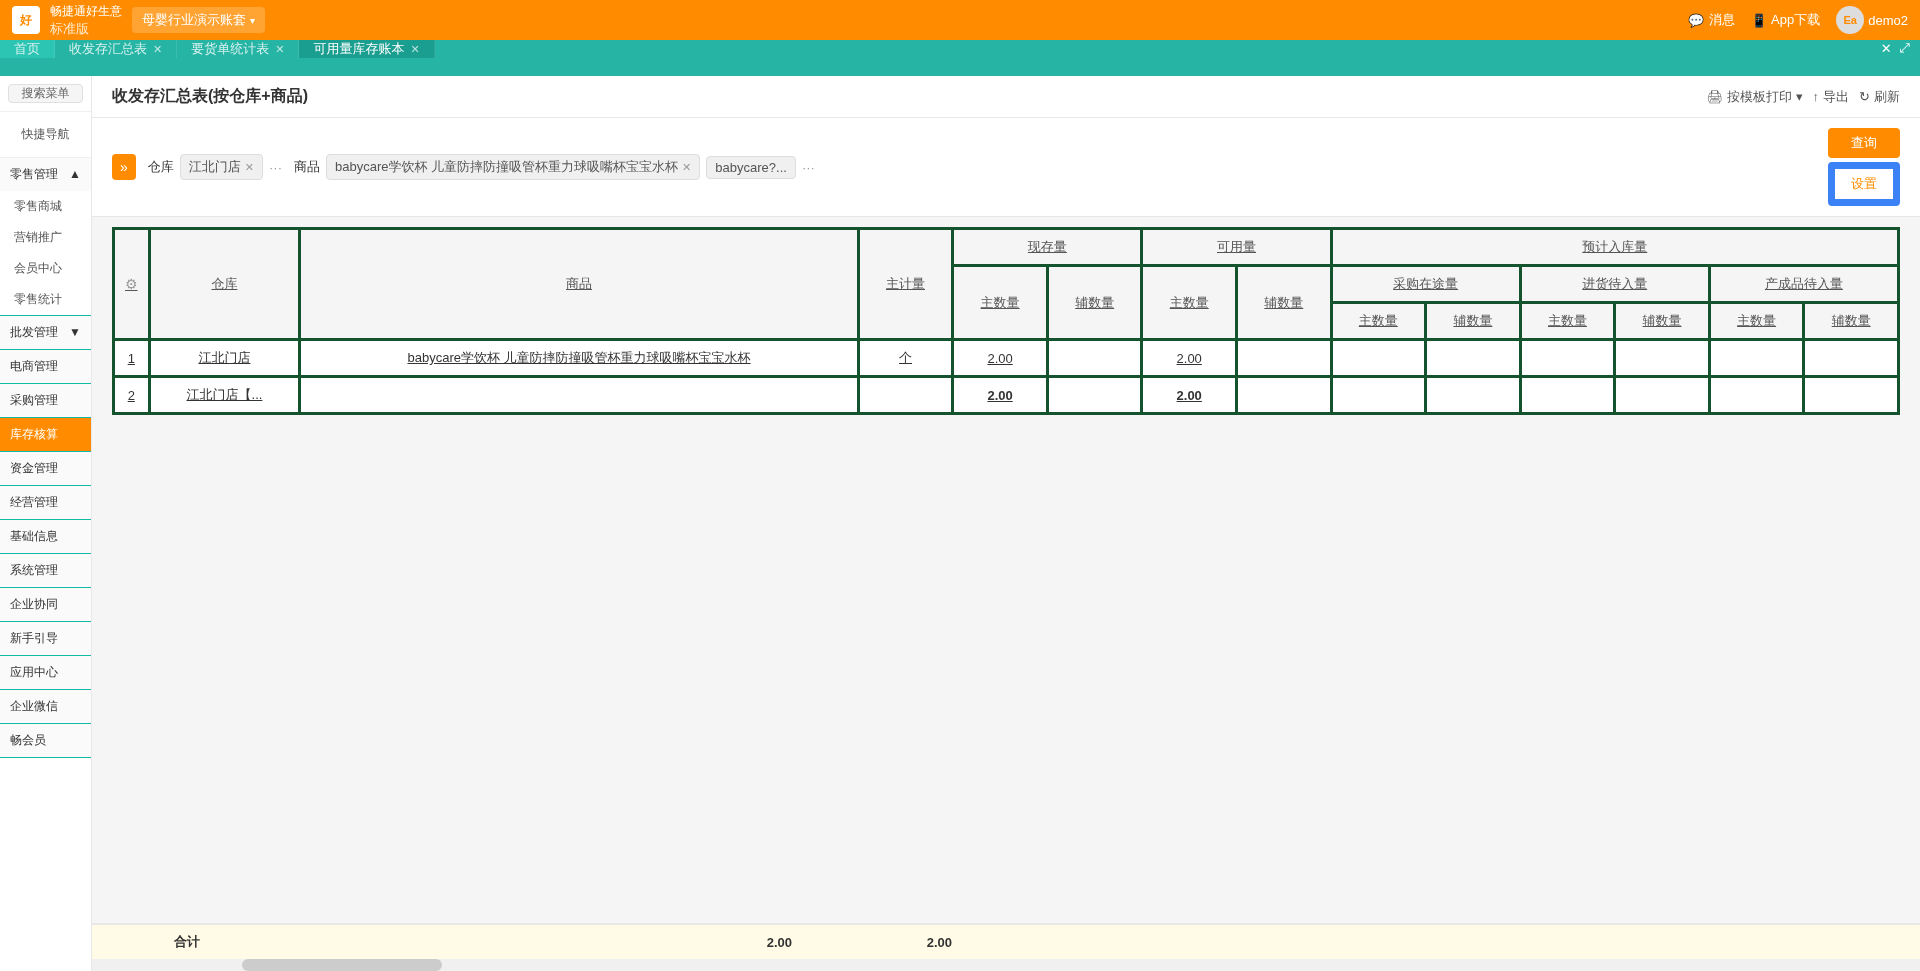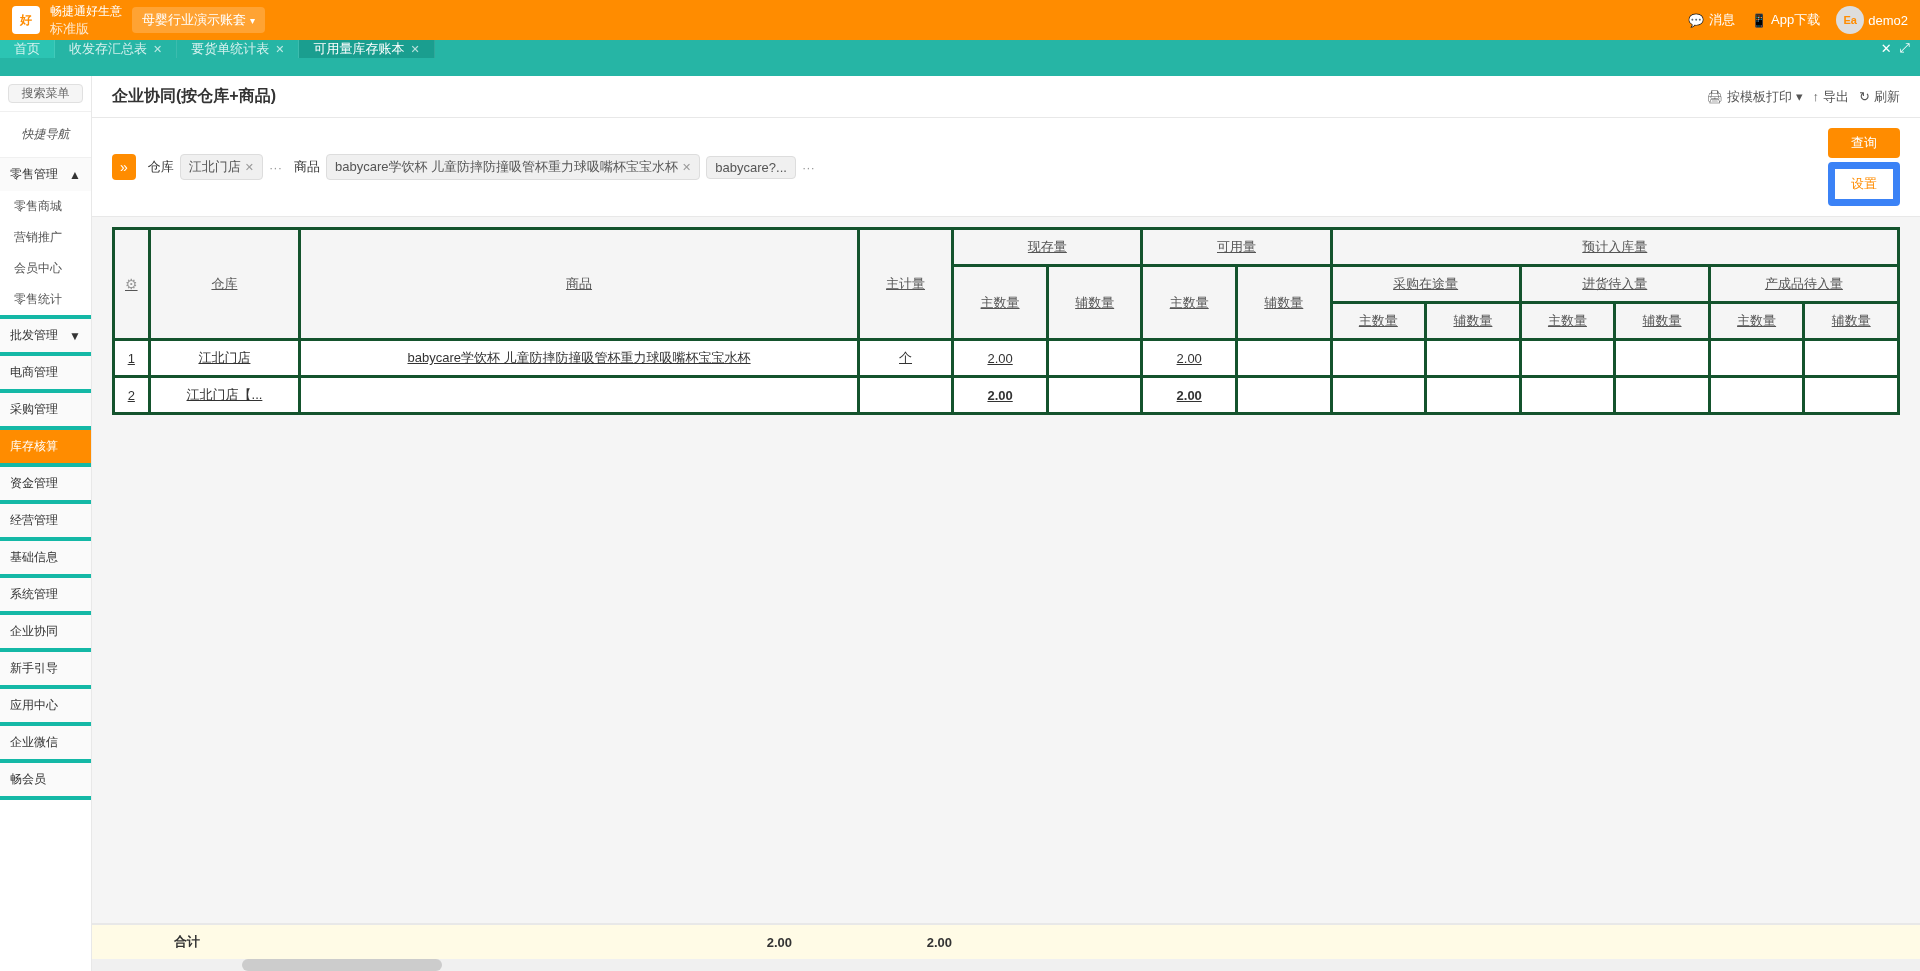"企业协同(按仓库+商品)" div.page-title { text: 企业协同 -> 收发存汇总表 }
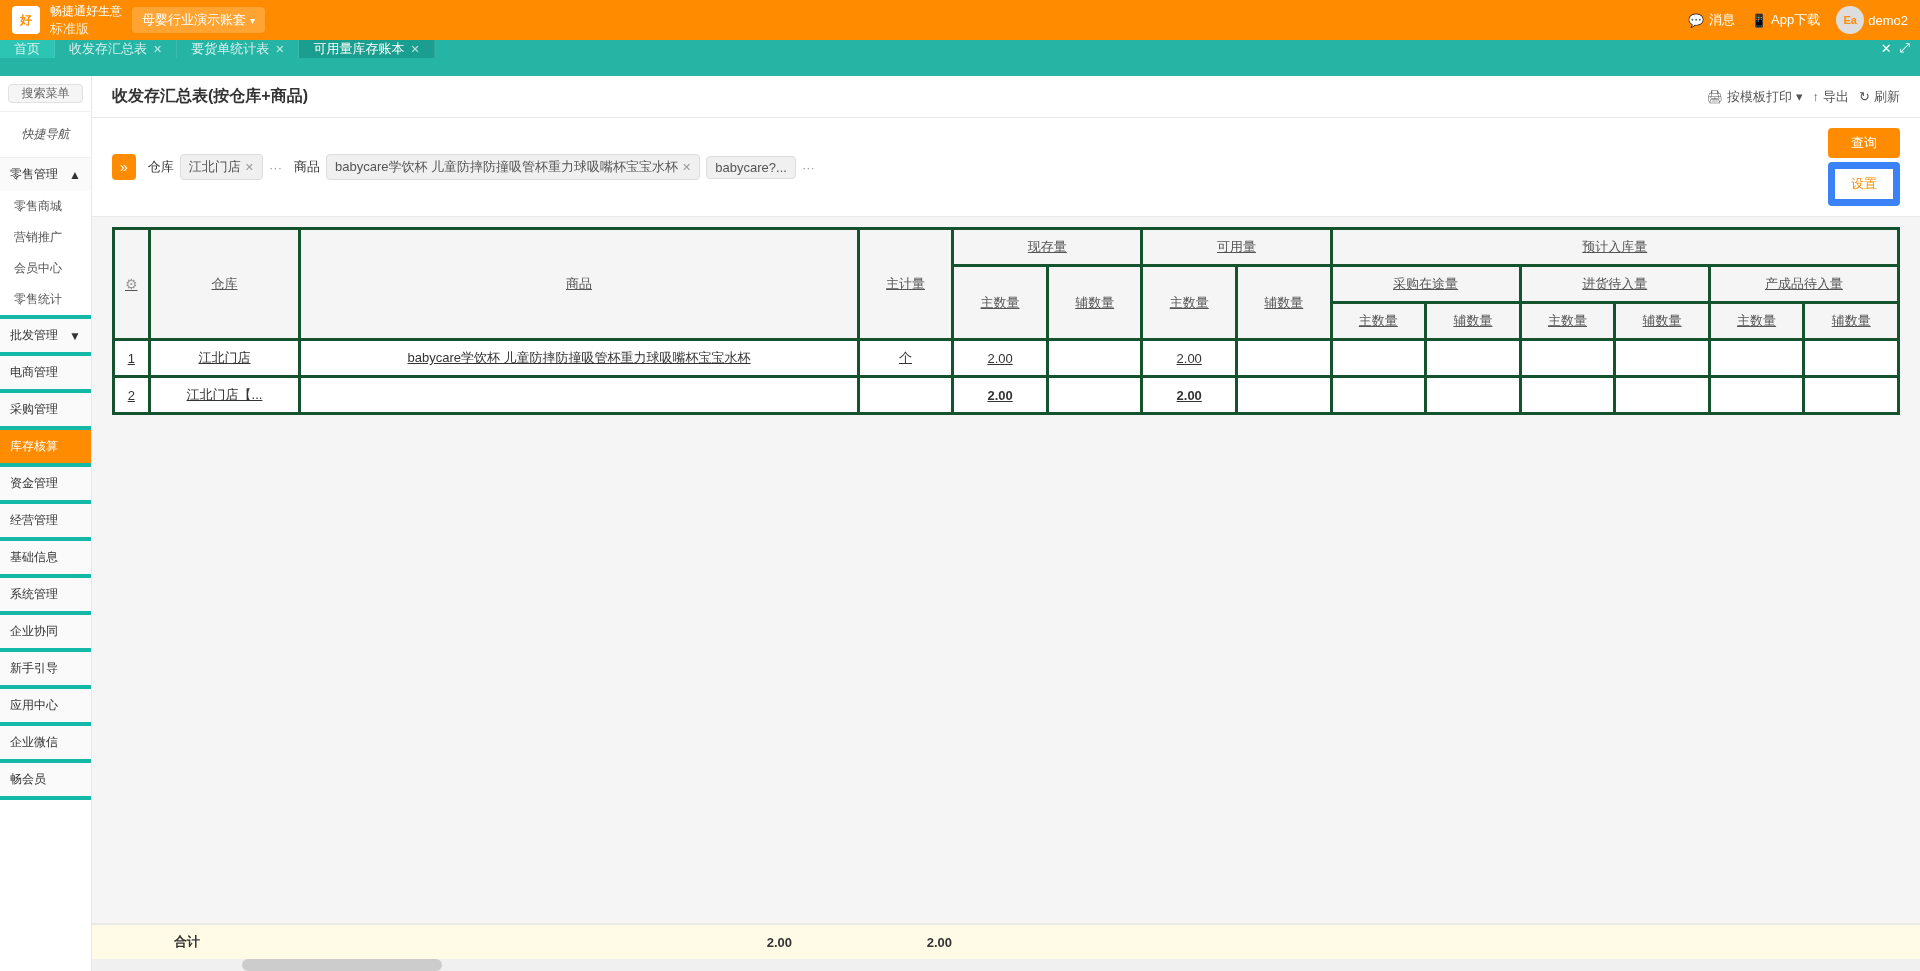"快捷导航" .sidebar-nav { font-style: italic -> none }
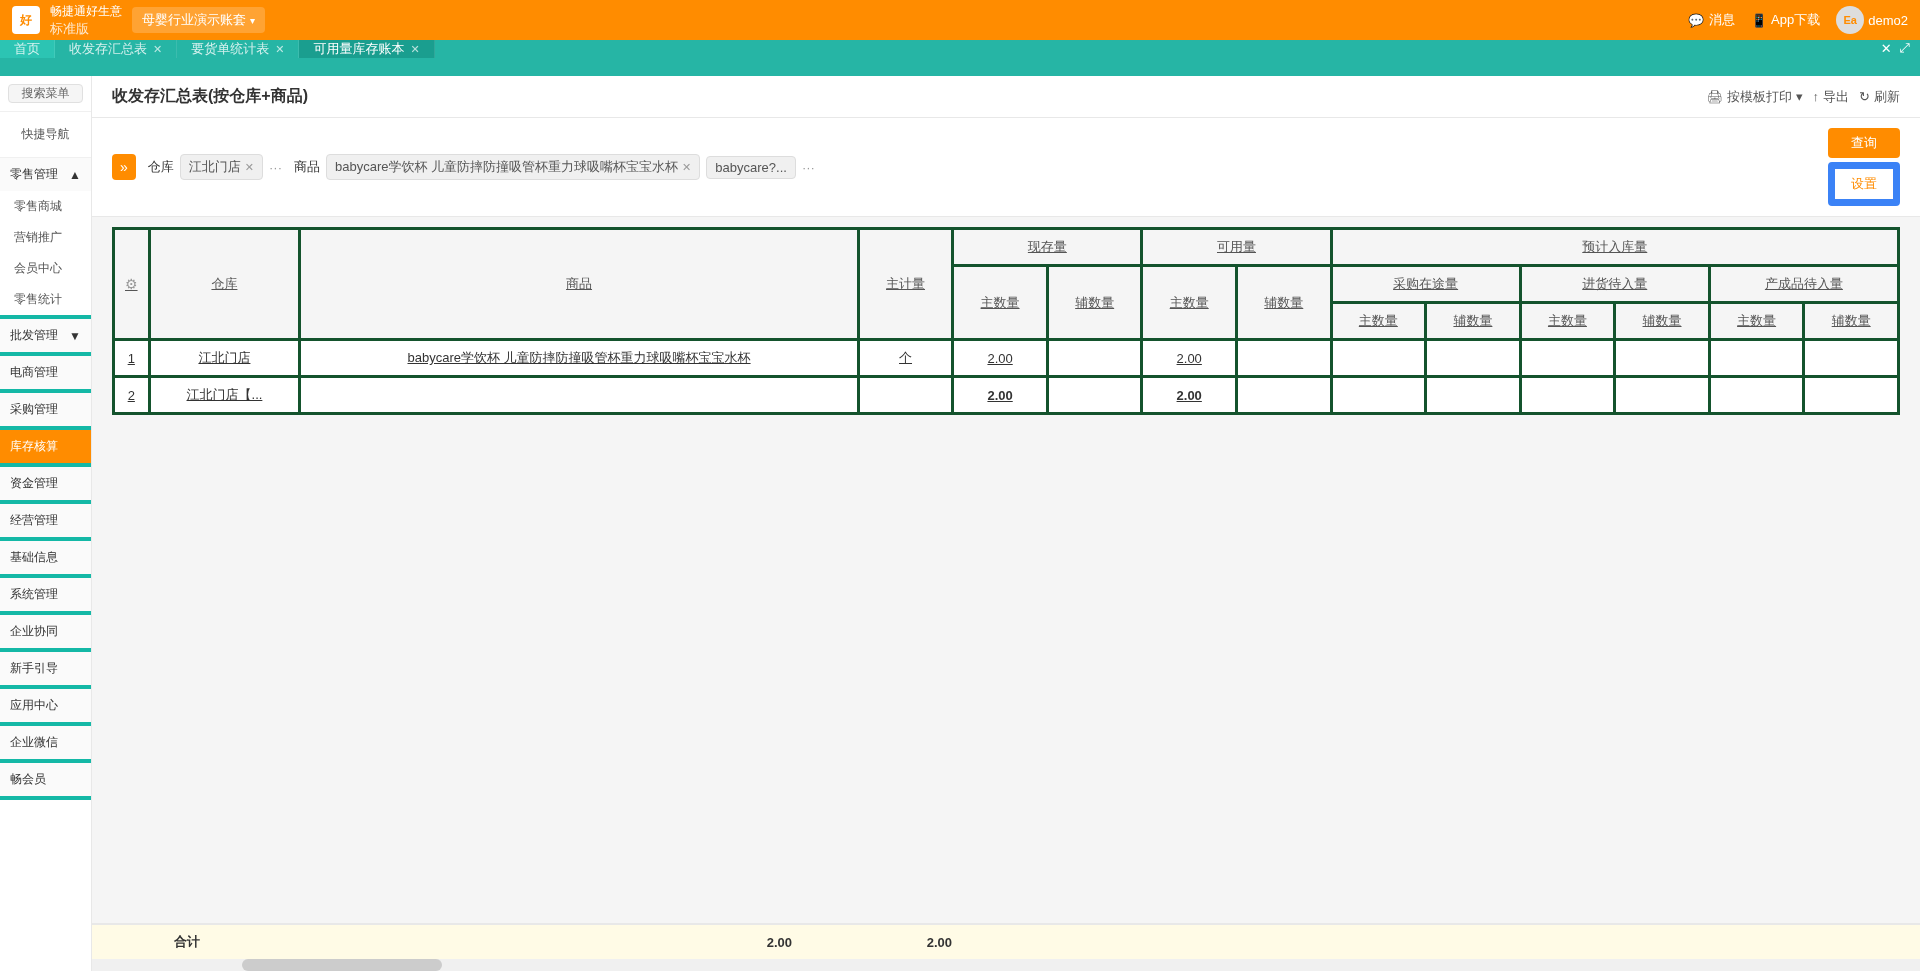"零售管理" .sidebar-section { border-bottom: 4px solid #14b8a6 -> 1px solid #14b8a6; font-family: none -> Liberation Serif, serif }
